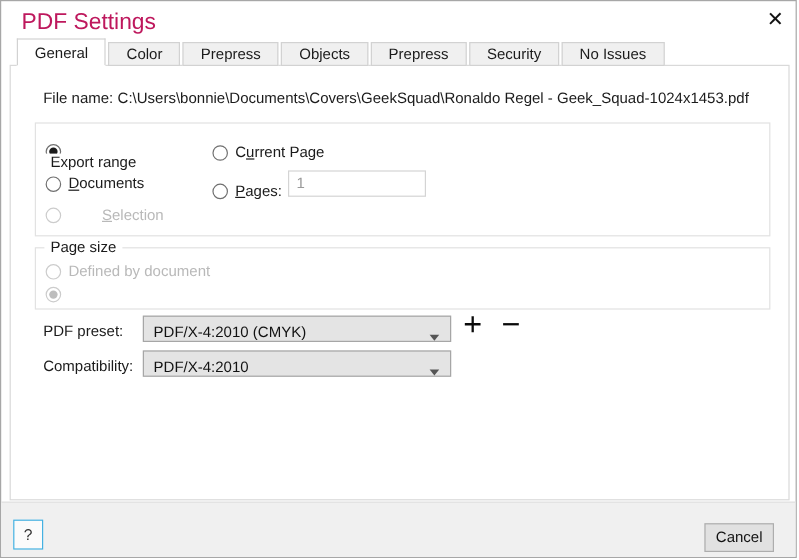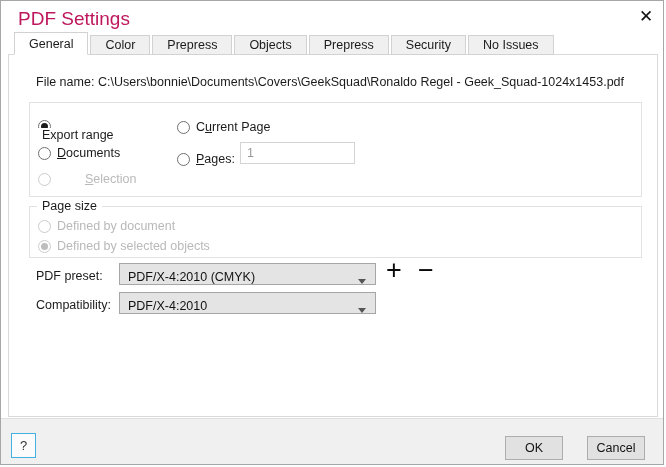"Defined by selected objects" span.rlabel { html: <span>Defined by selected objects</span> -> none }
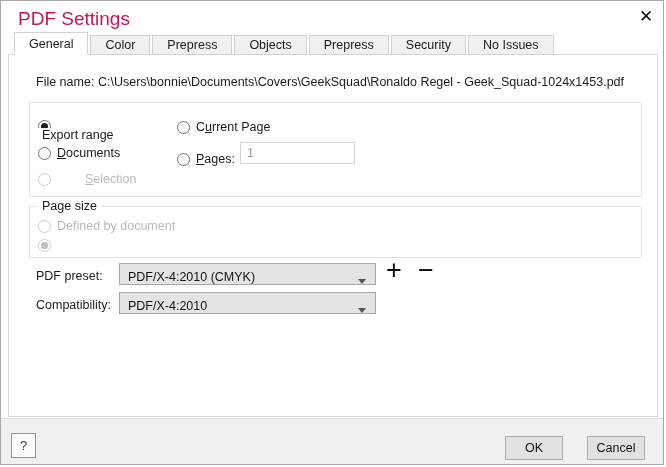"OK" div.btn { html: <div>OK</div> -> none }
